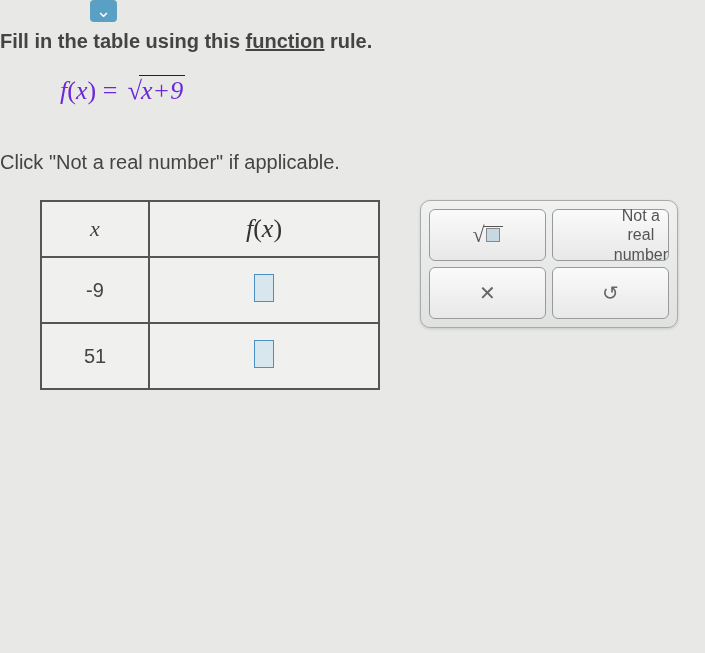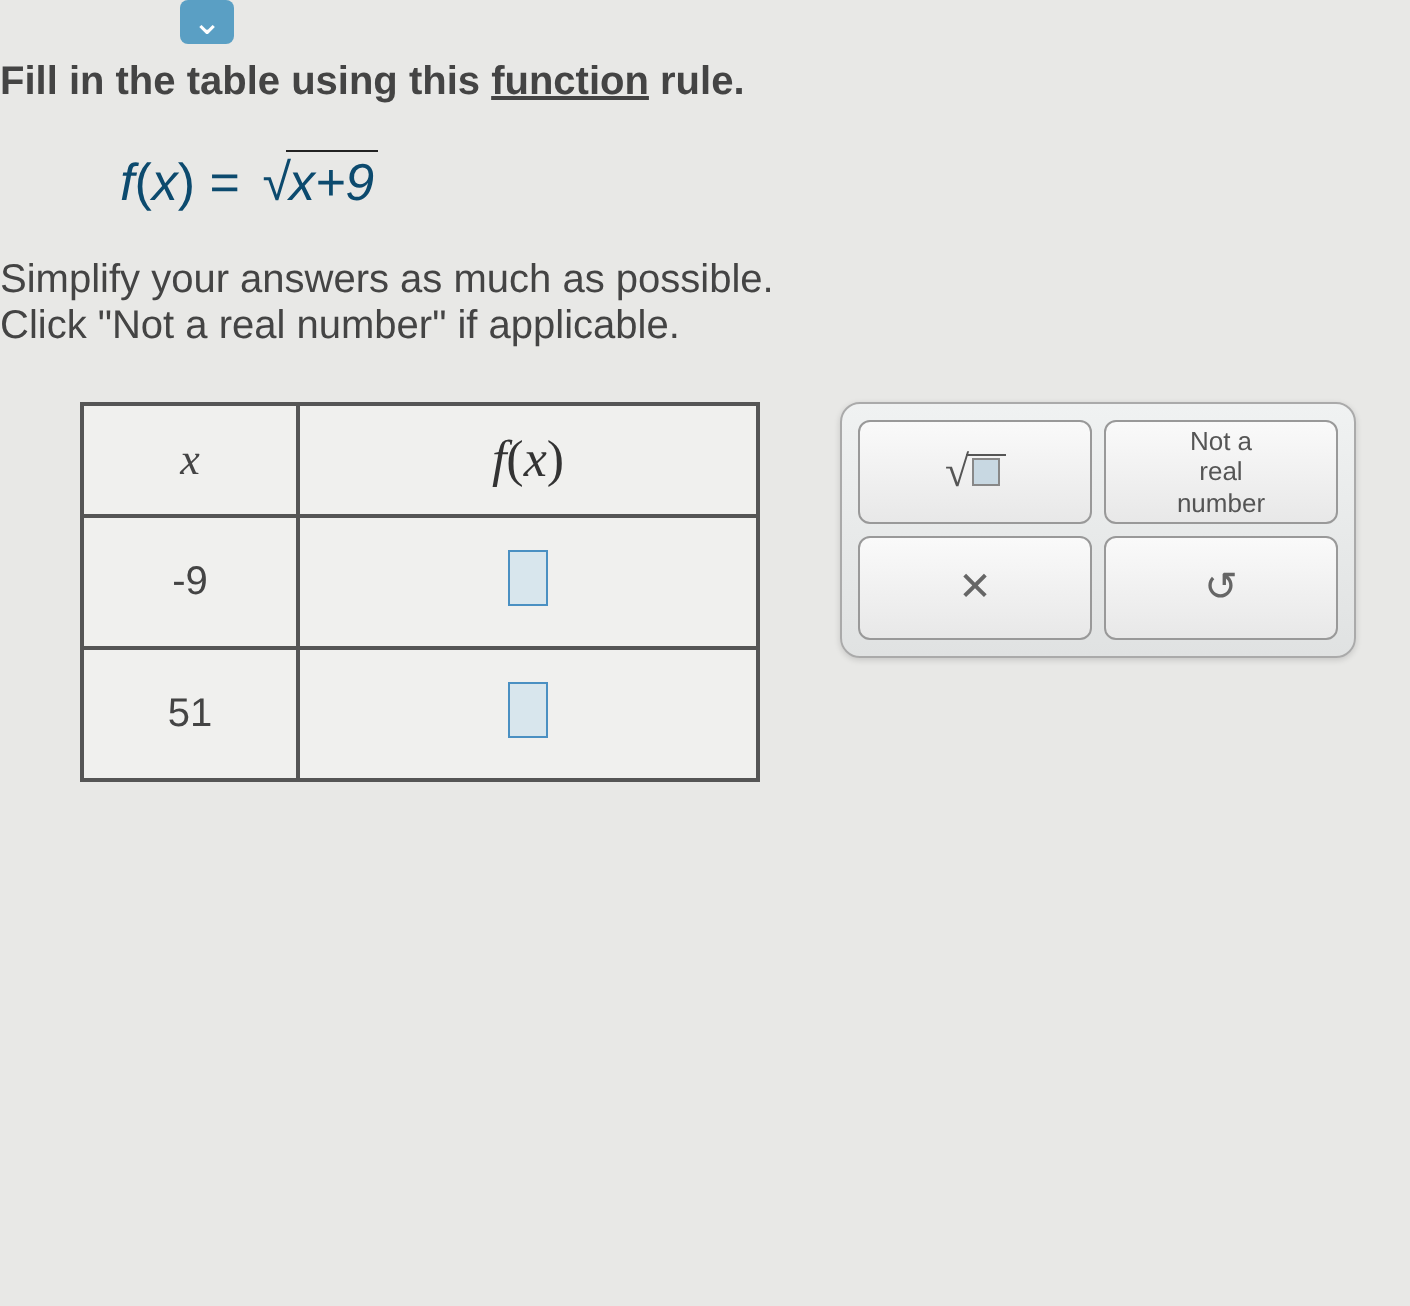"f(x) = √x+9" .formula { color: #0c4a6e -> #6d28d9; font-family: Liberation Sans, sans-serif -> Liberation Serif, serif }
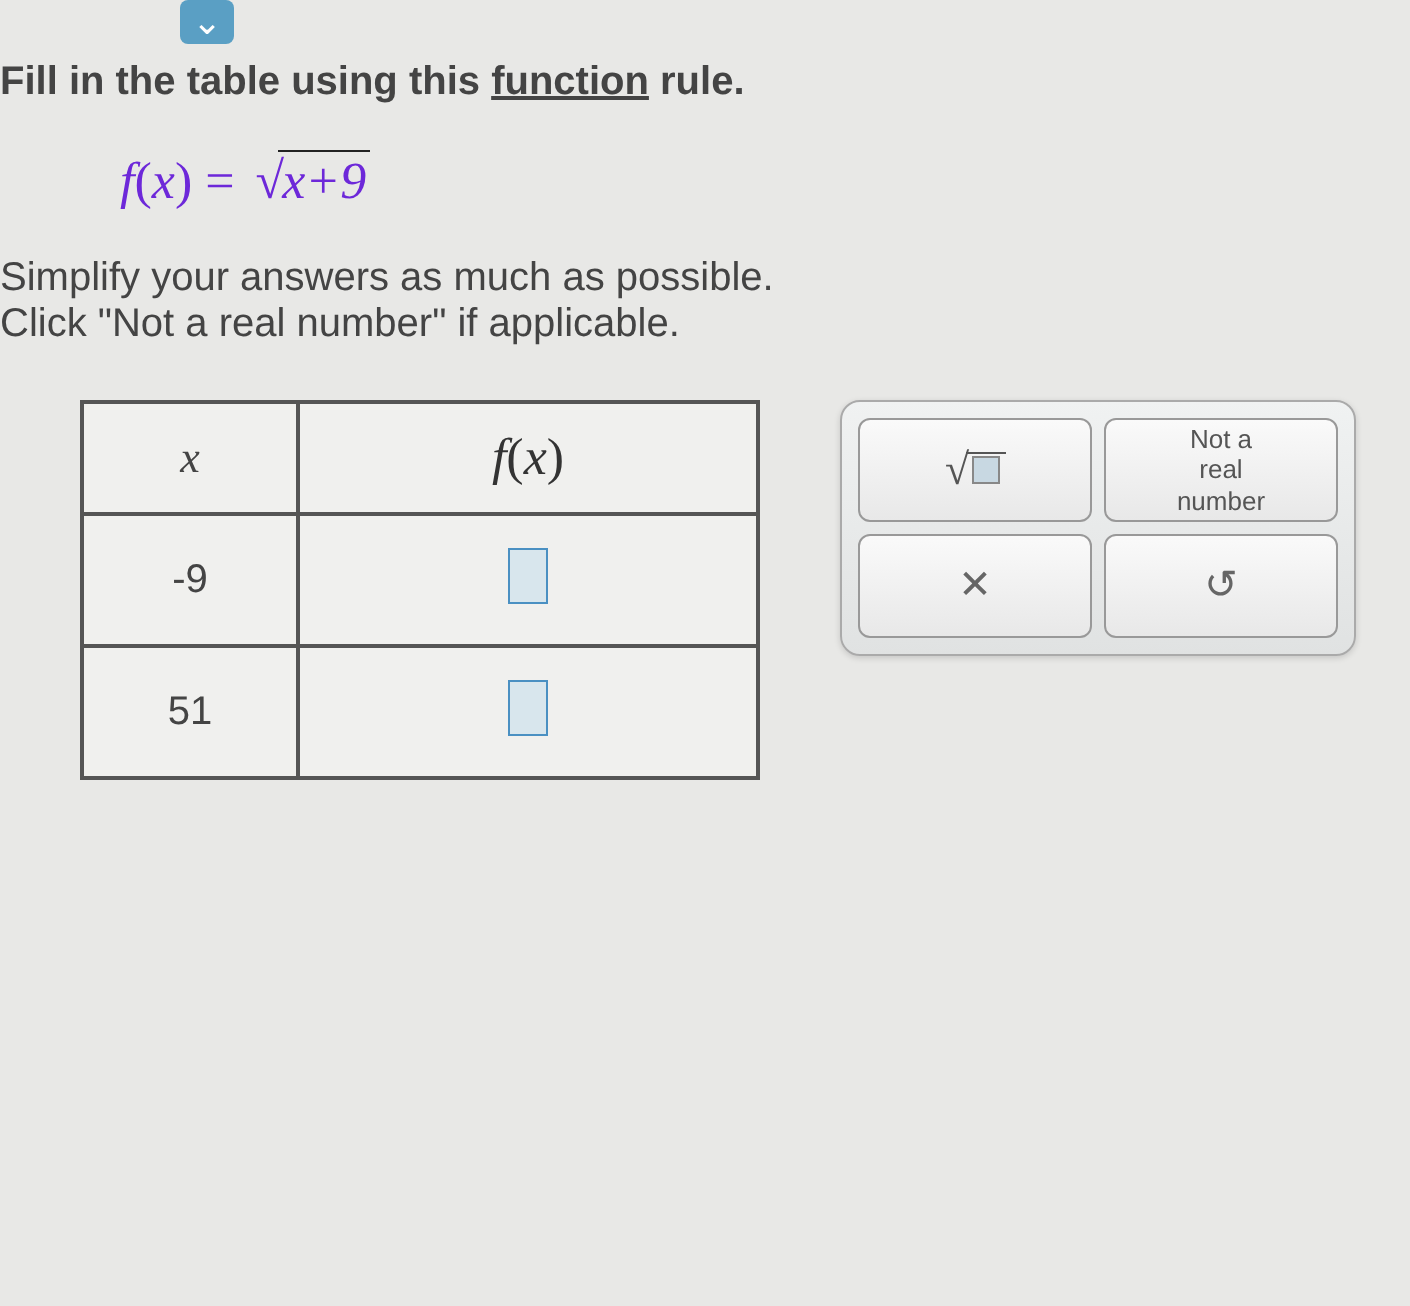"Simplify your answers as much" span { html: <span>Simplify your answers as much as possible.</span> -> none }
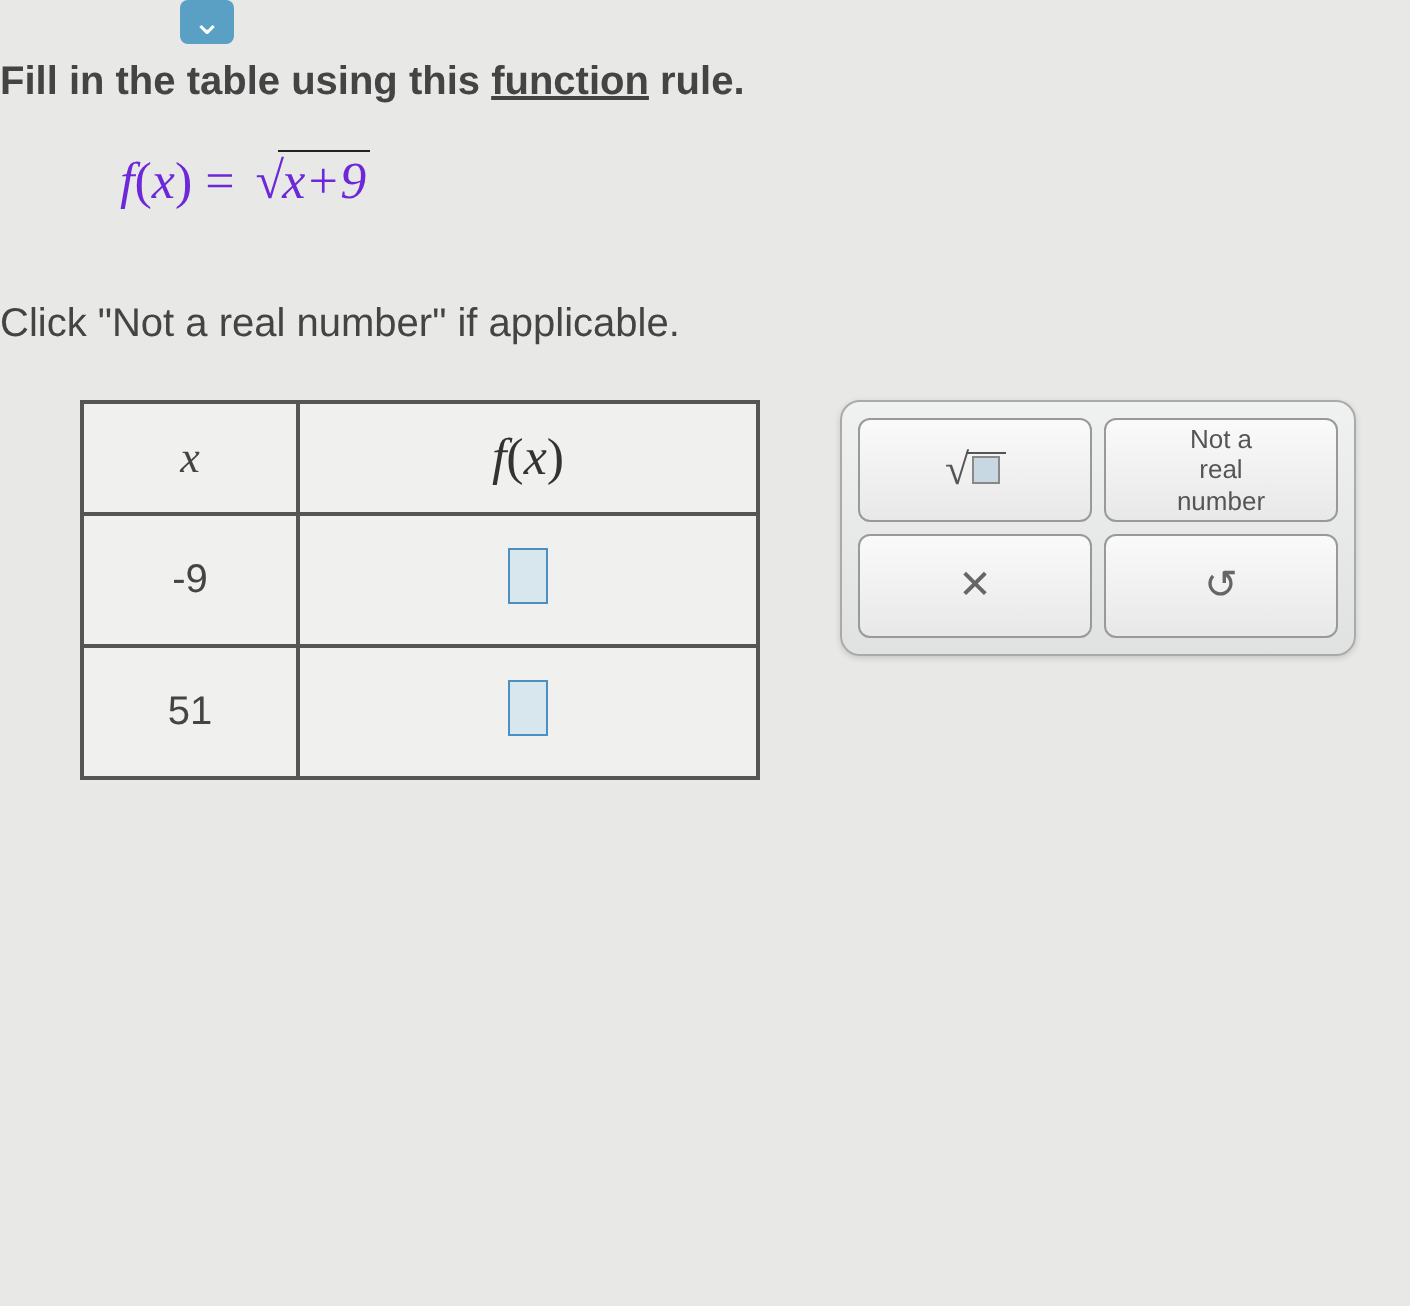"Not a" .not-real { font-size: 13px -> 16px; justify-content: none -> flex-end }
